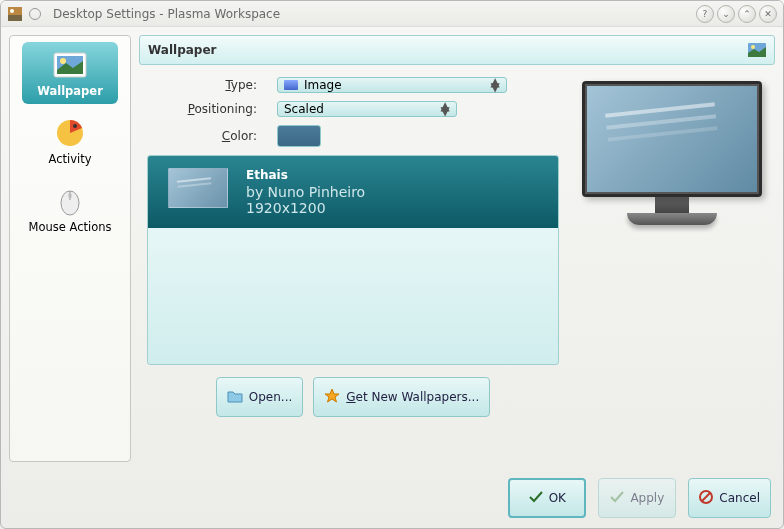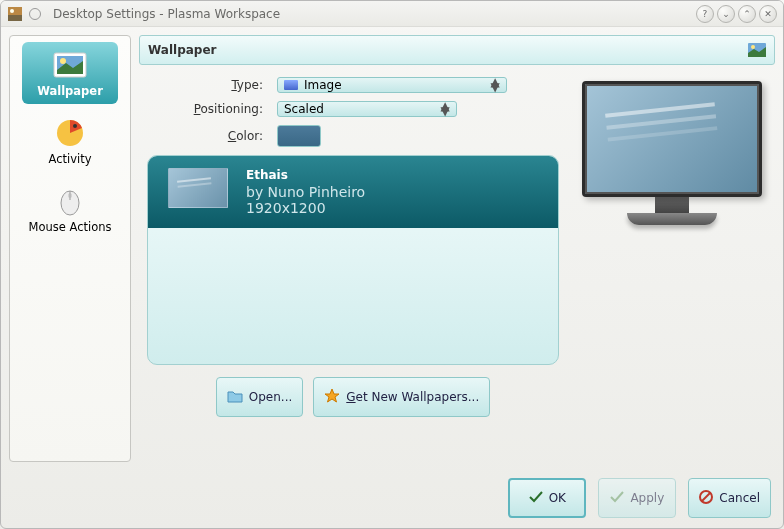"Type:" .form-label { padding-right: 14px -> 20px }
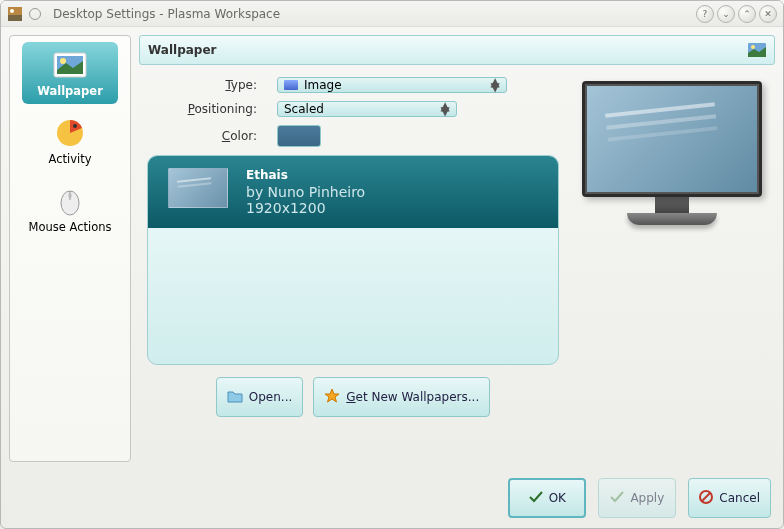"Ethais" .wallpaper-list { border-radius: 10px -> 3px }
